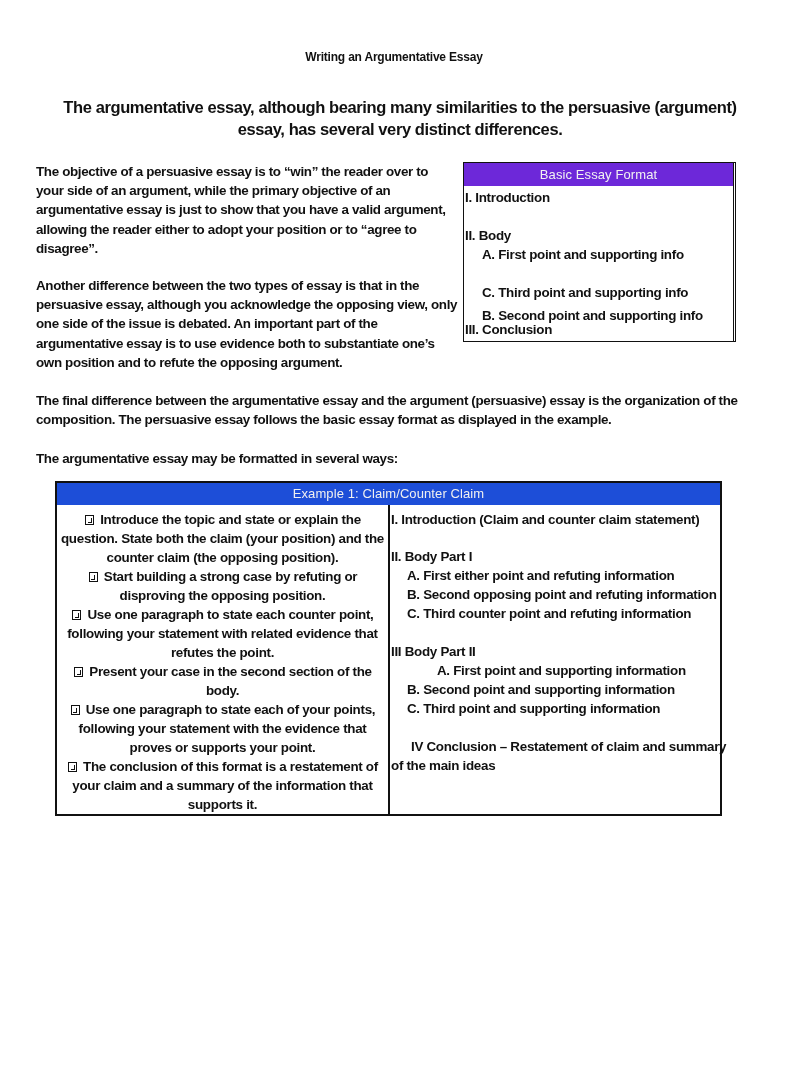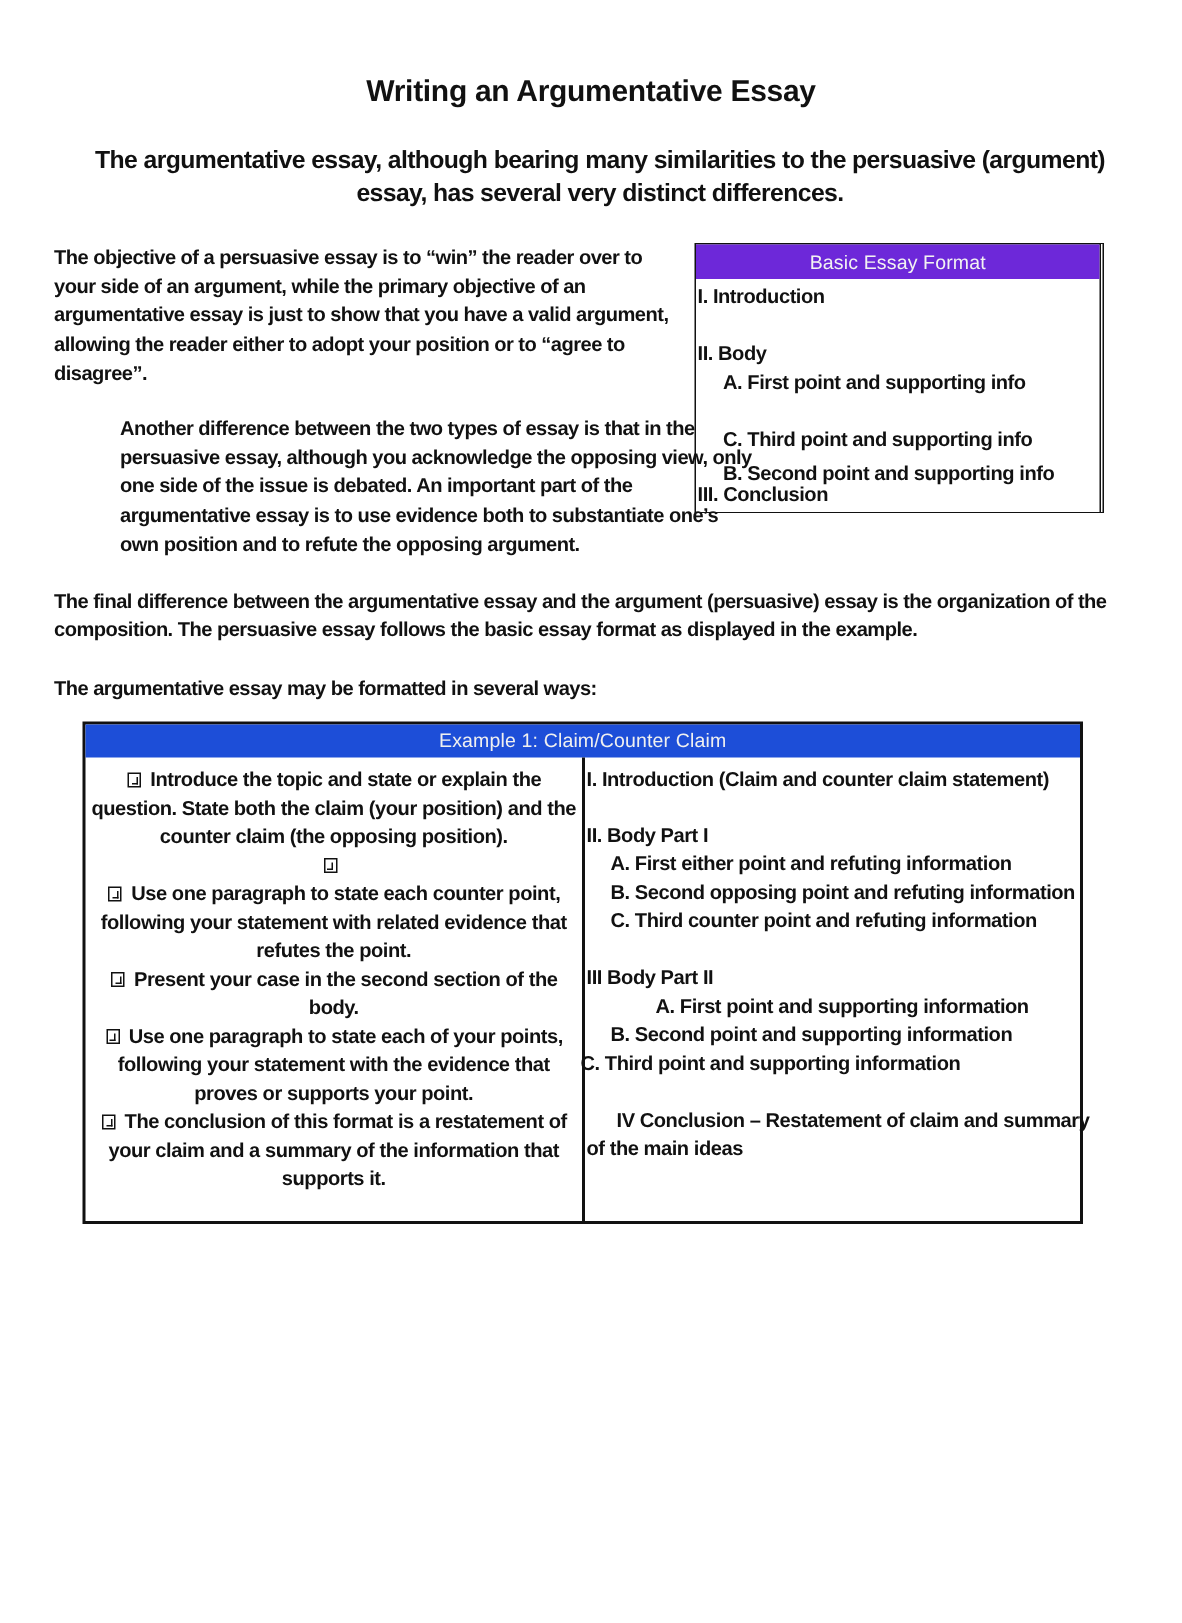"Writing an Argumentative Essay" .title { font-size: 20px -> 12px }
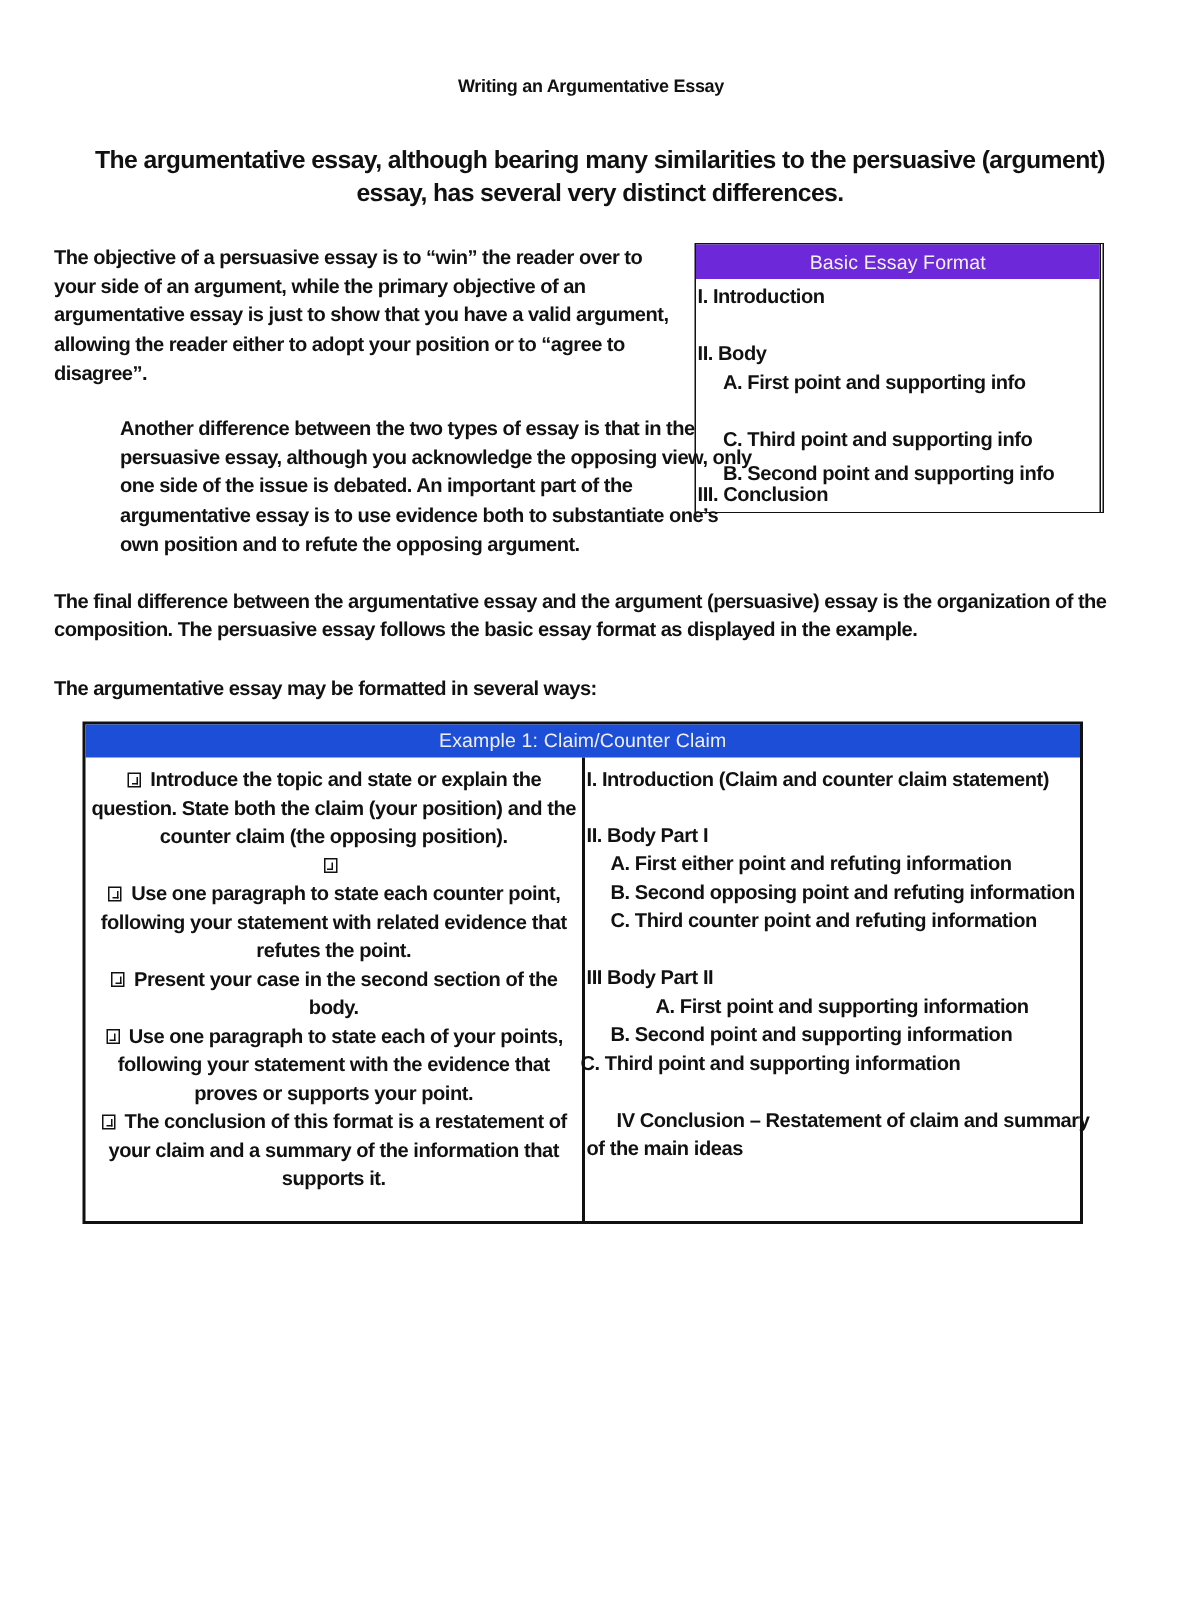"Another difference between the two" .p2 { margin-left: 44px -> none }
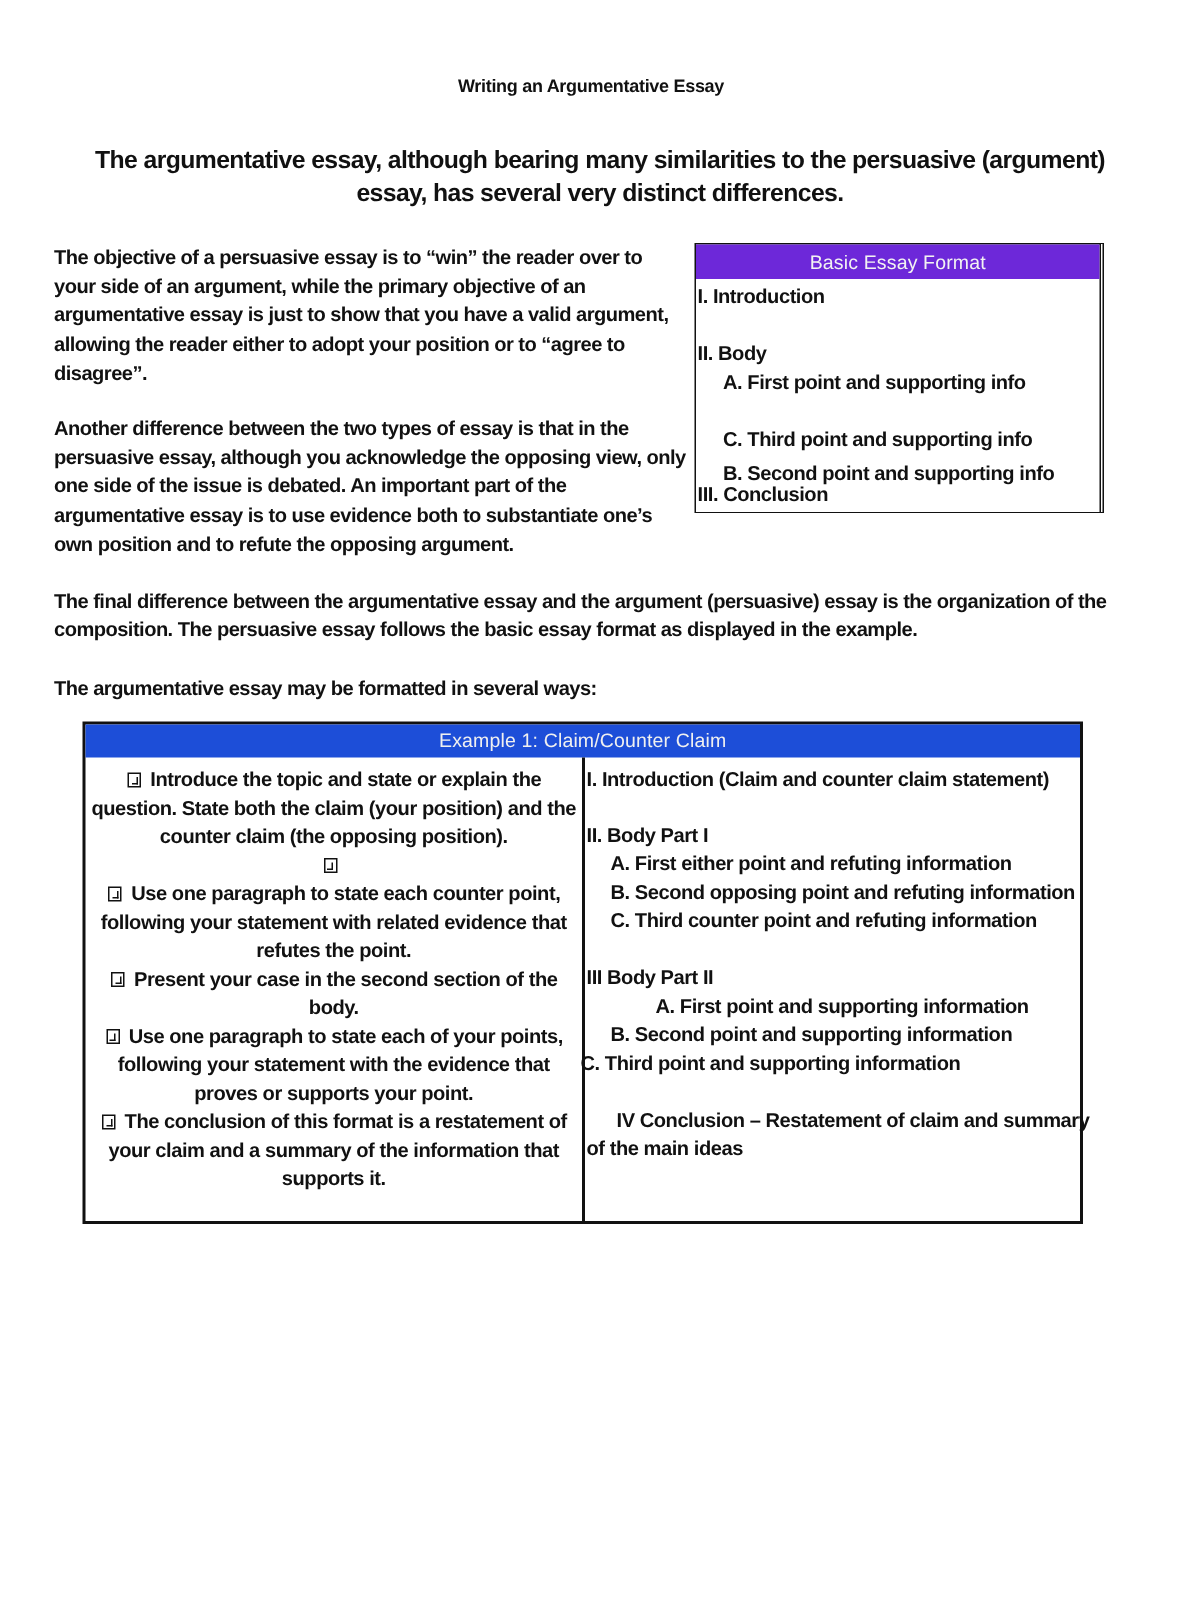"Start building a strong case" span { html: none -> <span>Start building a strong case by refuting or disproving the opposing position.</span> }
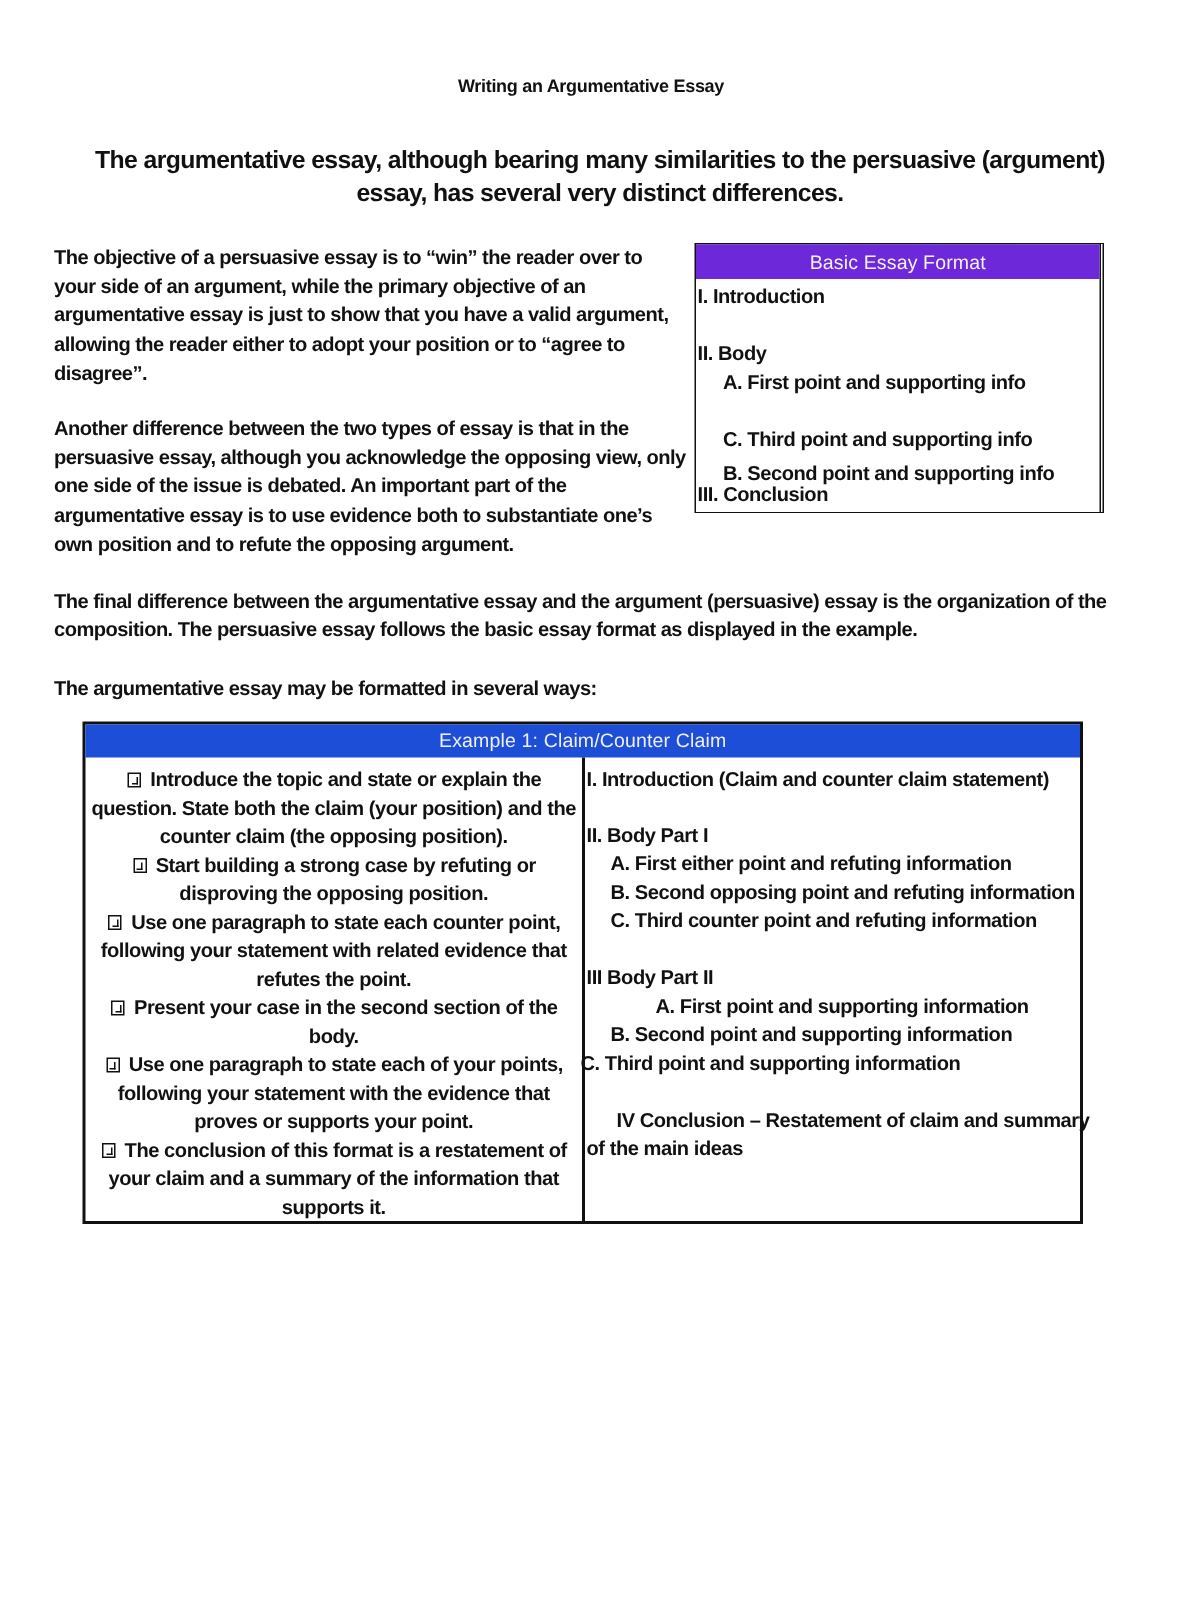"C. Third point and supporting information" div.right-line { left: 314px -> 334px }
